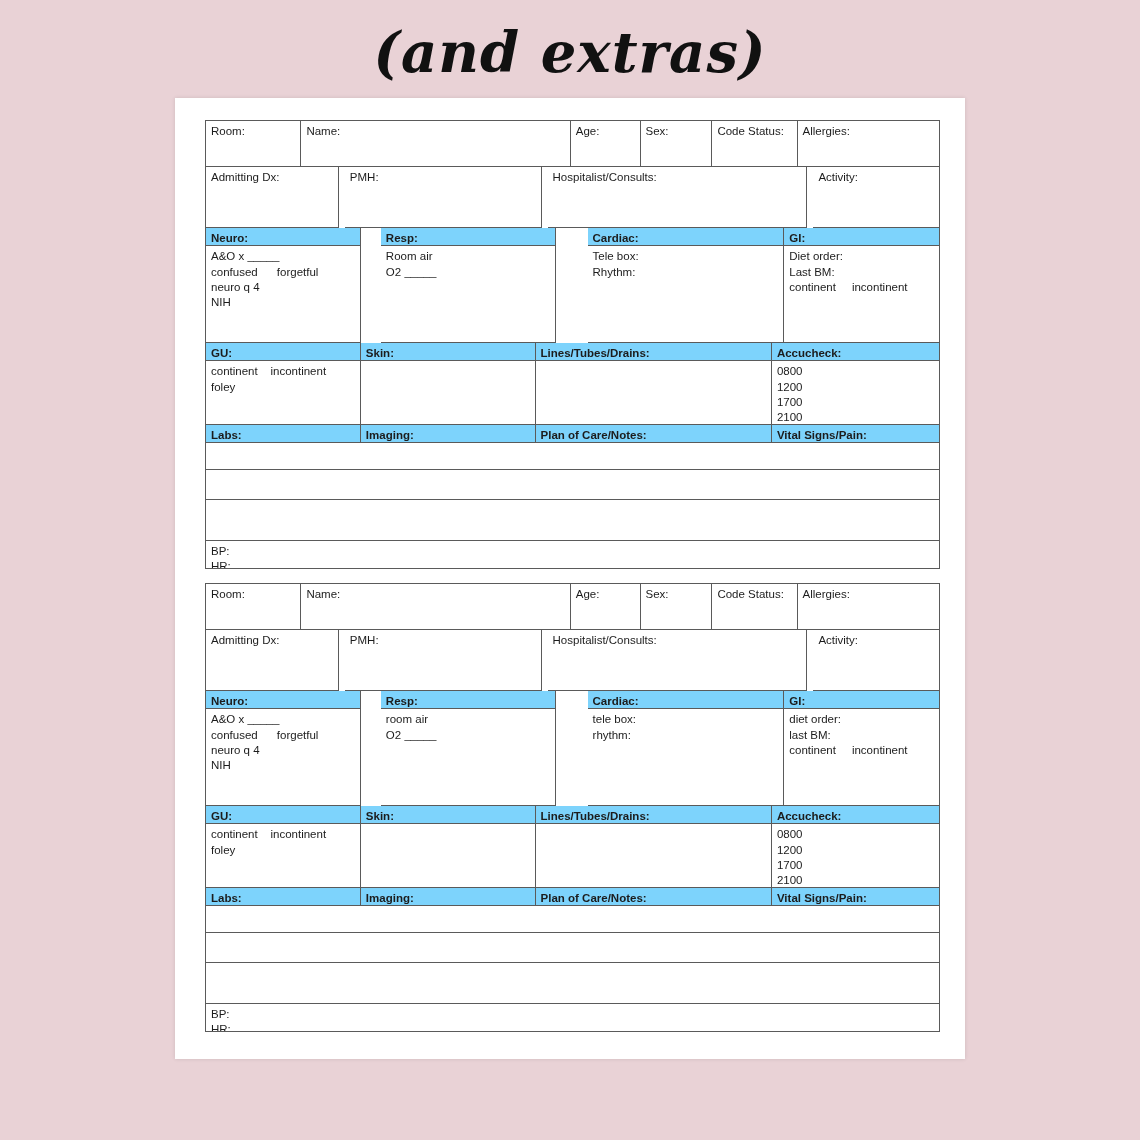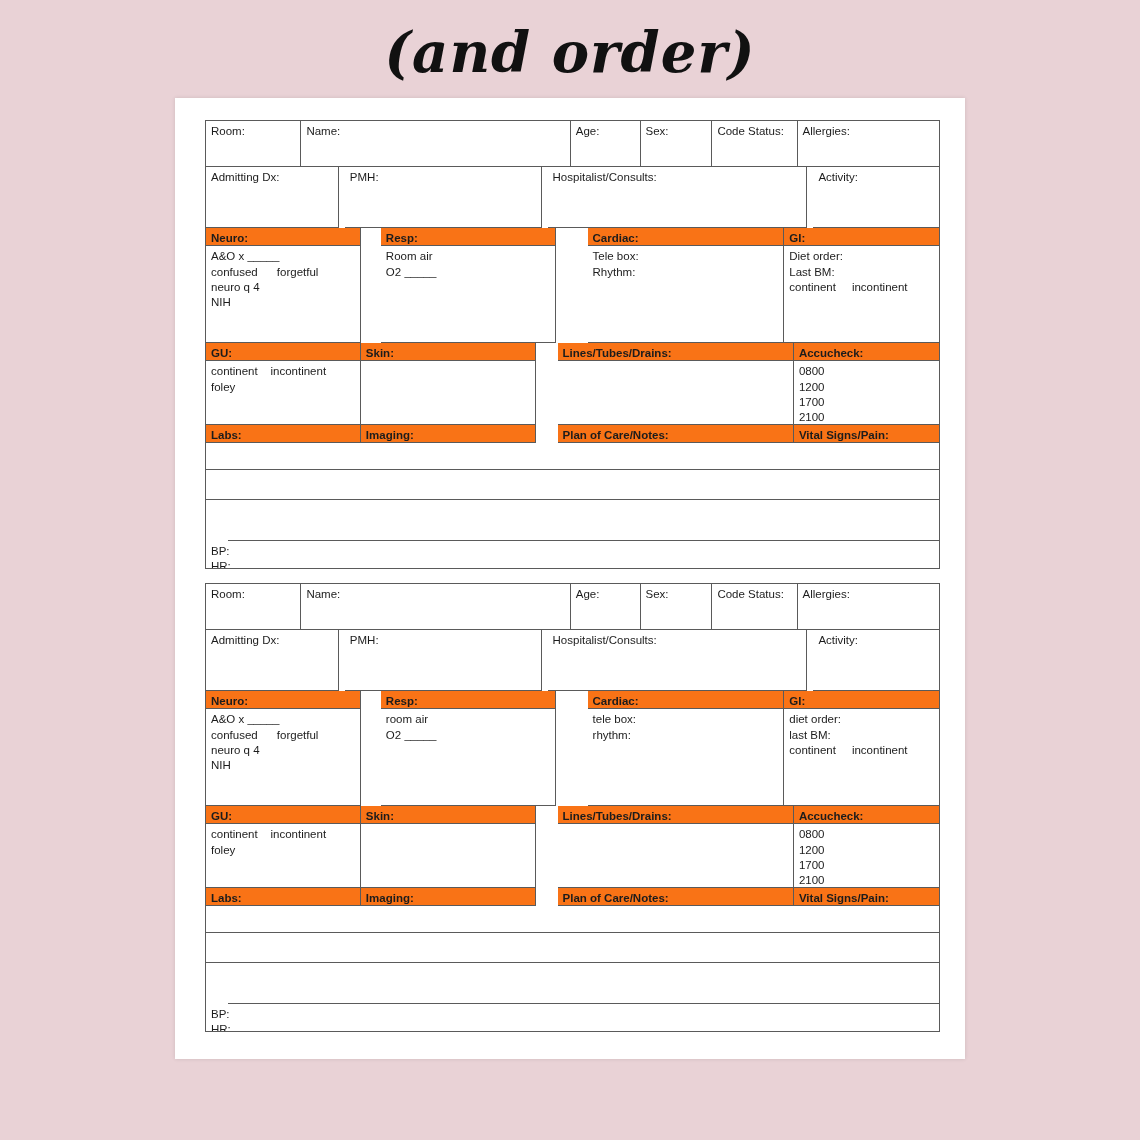"(and order)" span.line { text: order -> extras }
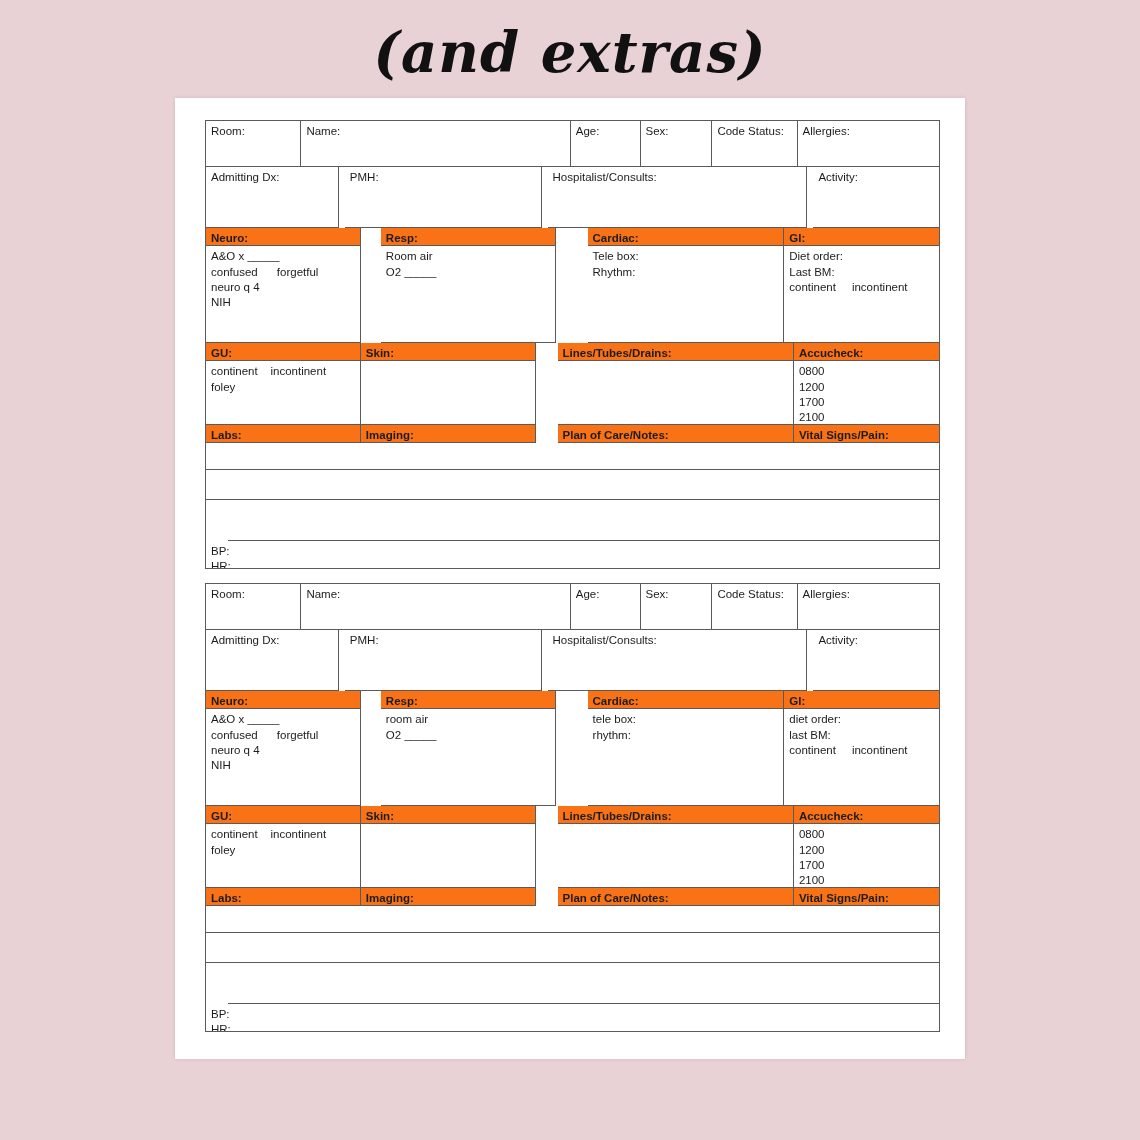"Neuro:" .hdr-row .cell { background: #f97316 -> #7dd3fc }
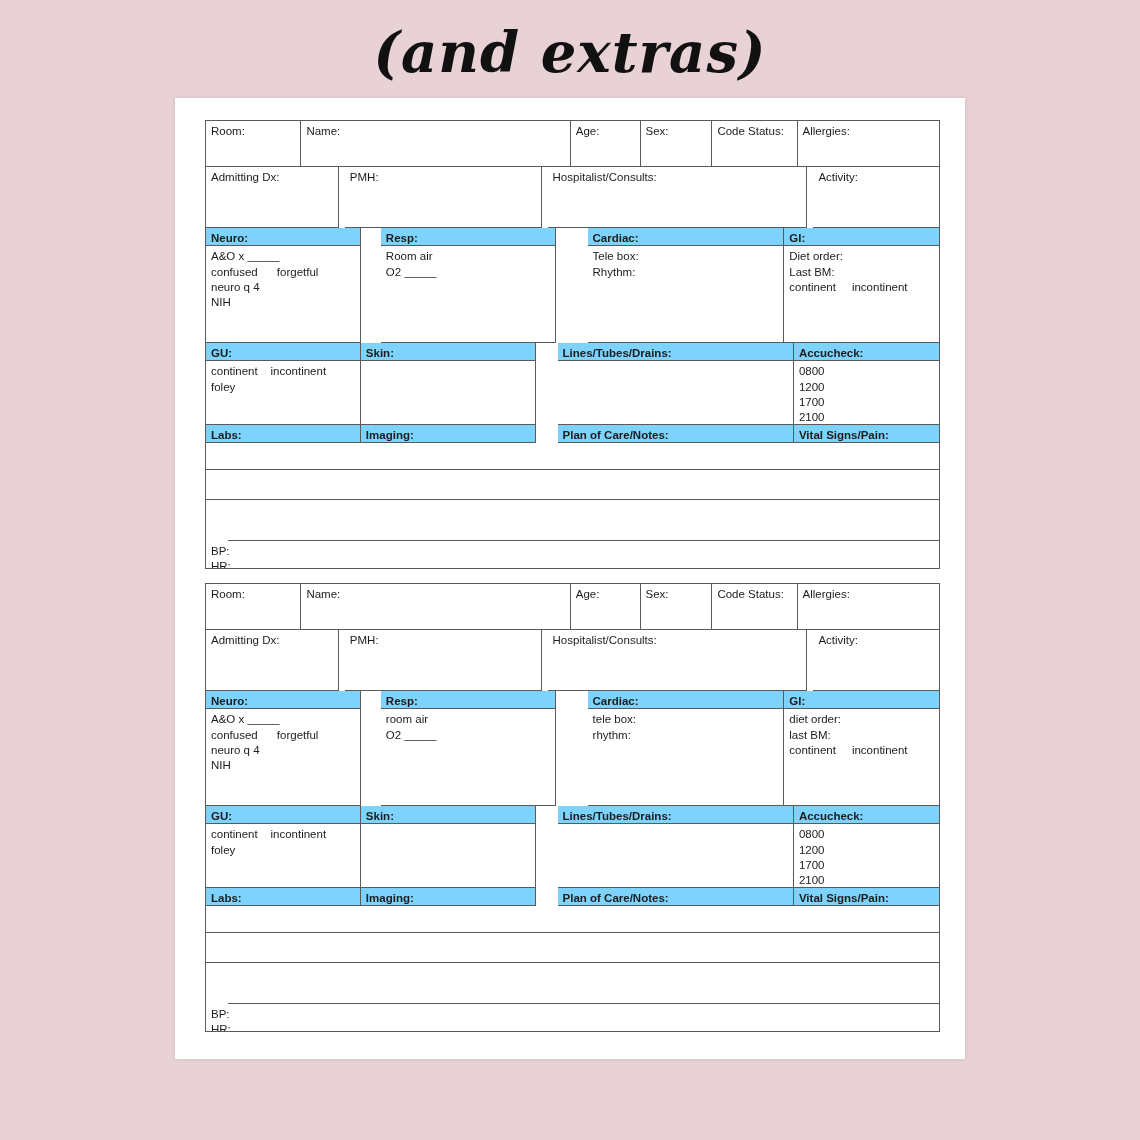"Lines/Tubes/Drains:" .c-lines { margin-left: 22px -> none }
